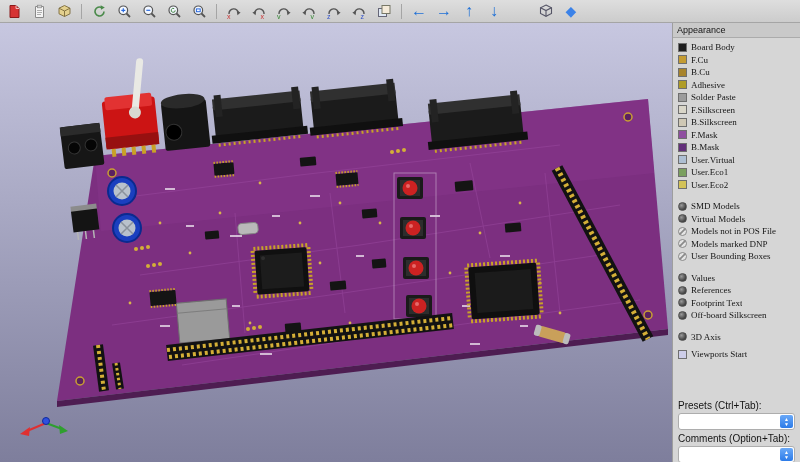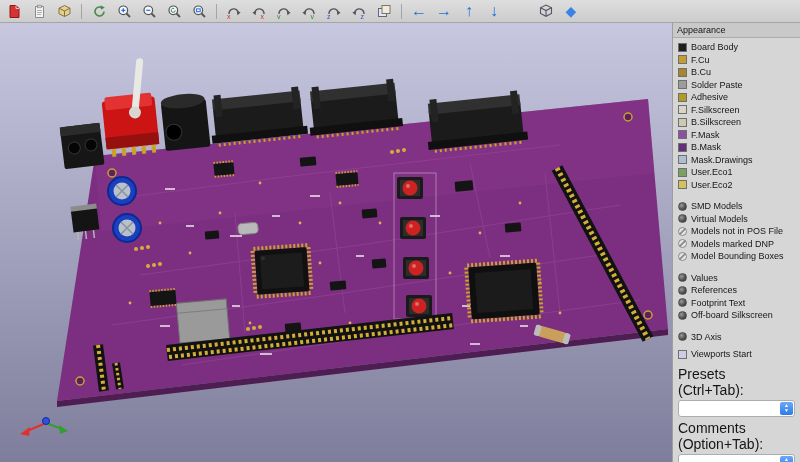"Board Body" .rowlabel { font-family: none -> Liberation Serif, serif }
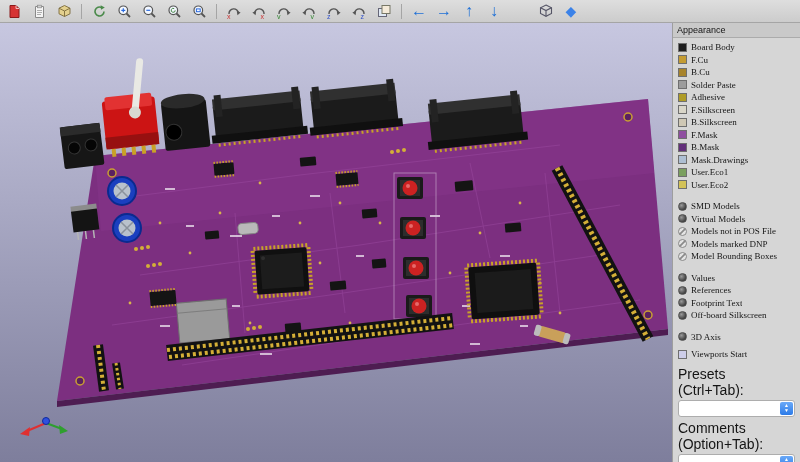"Solder Paste" div.row { order: before "Adhesive" -> after "Adhesive" }
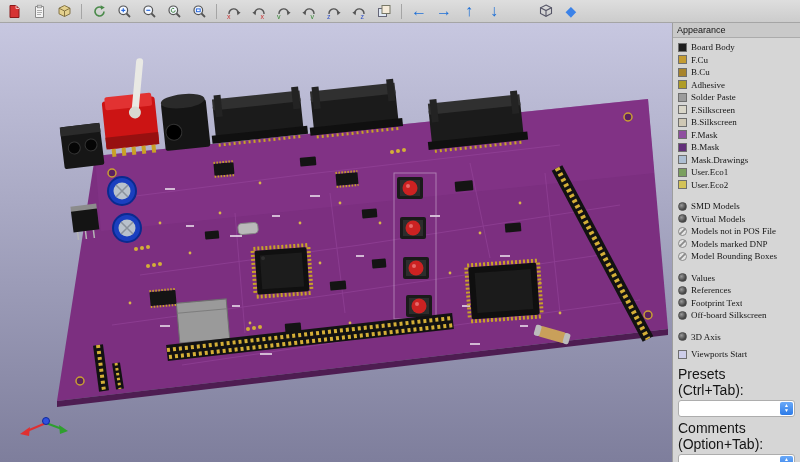"Mask.Drawings" span.rowlabel { text: Mask.Drawings -> User.Virtual }
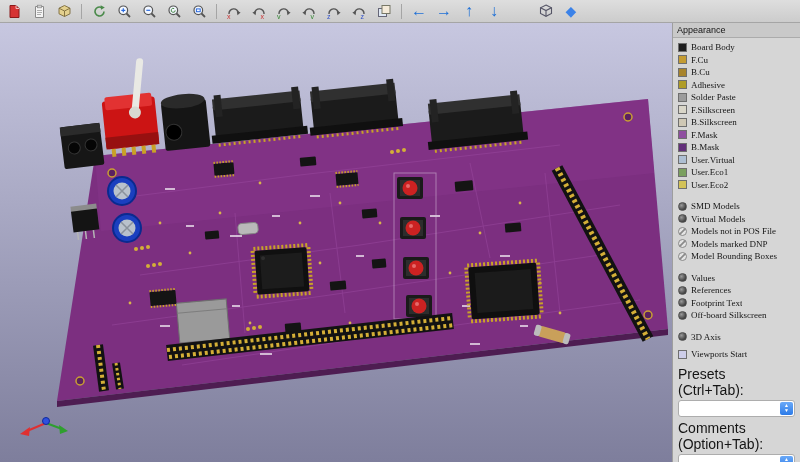"Model Bounding Boxes" span.rowlabel { text: Model -> User }
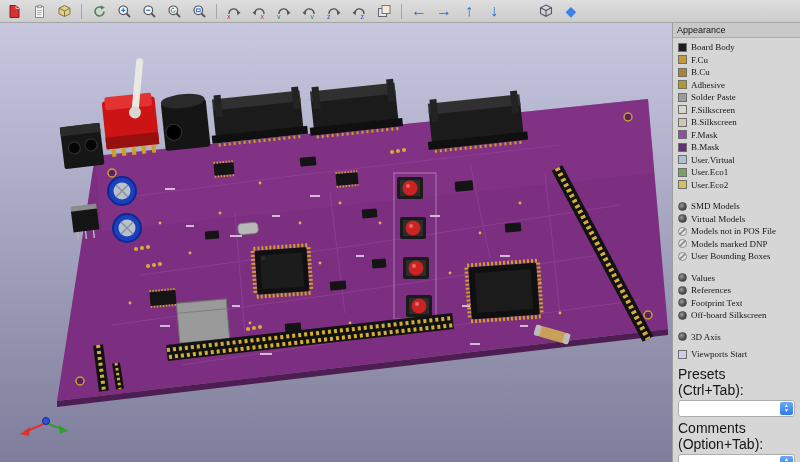"Presets (Ctrl+Tab):" .combo-label { font-size: 14px -> 10px }
